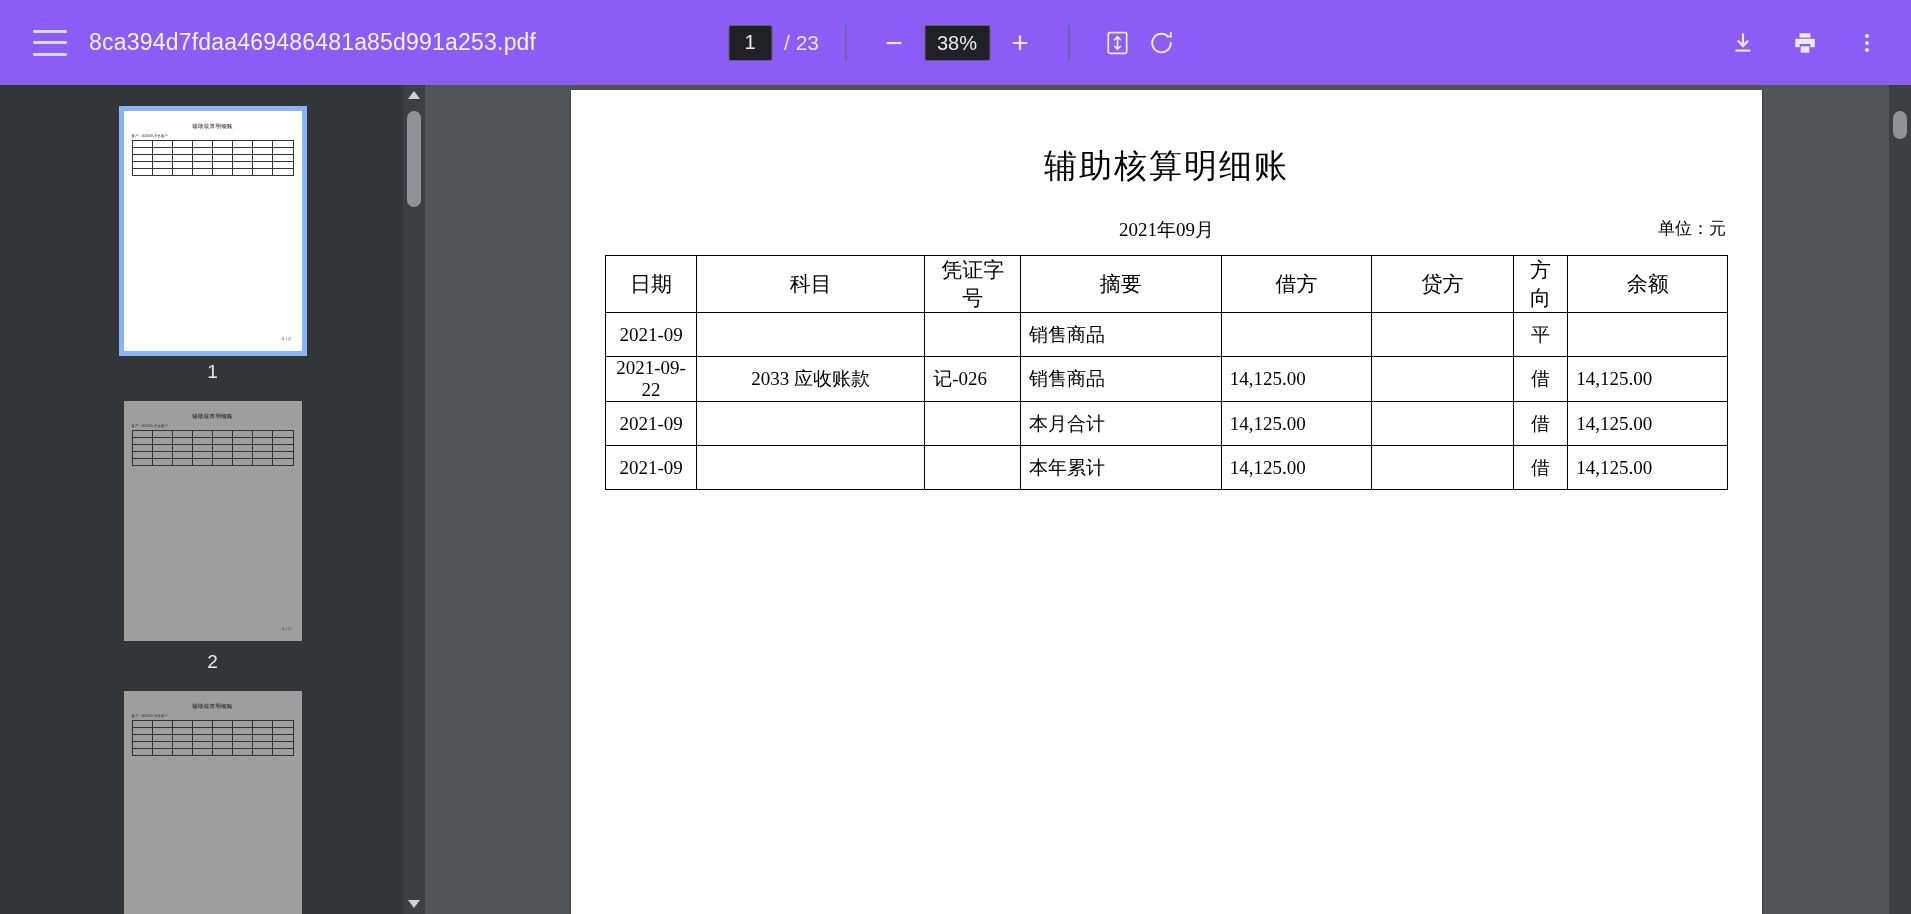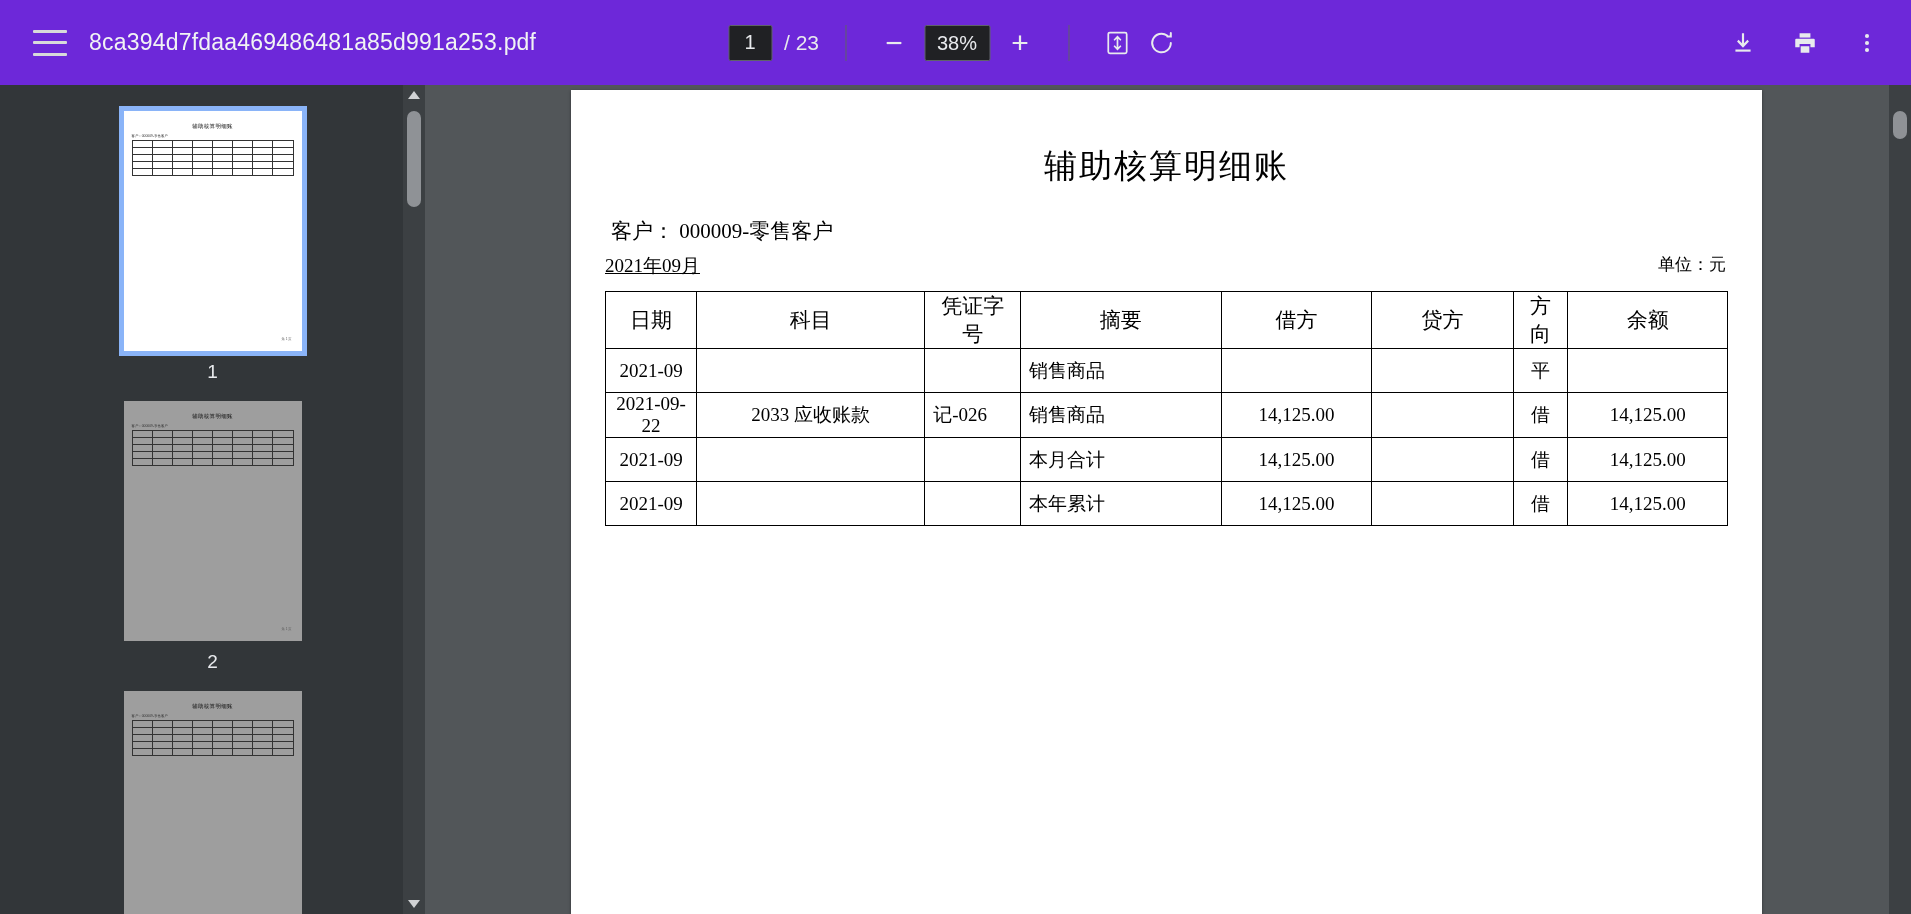"8ca394d7fdaa469486481a85d991a253.pdf" .toolbar { background: #6d28d9 -> #8b5cf6 }
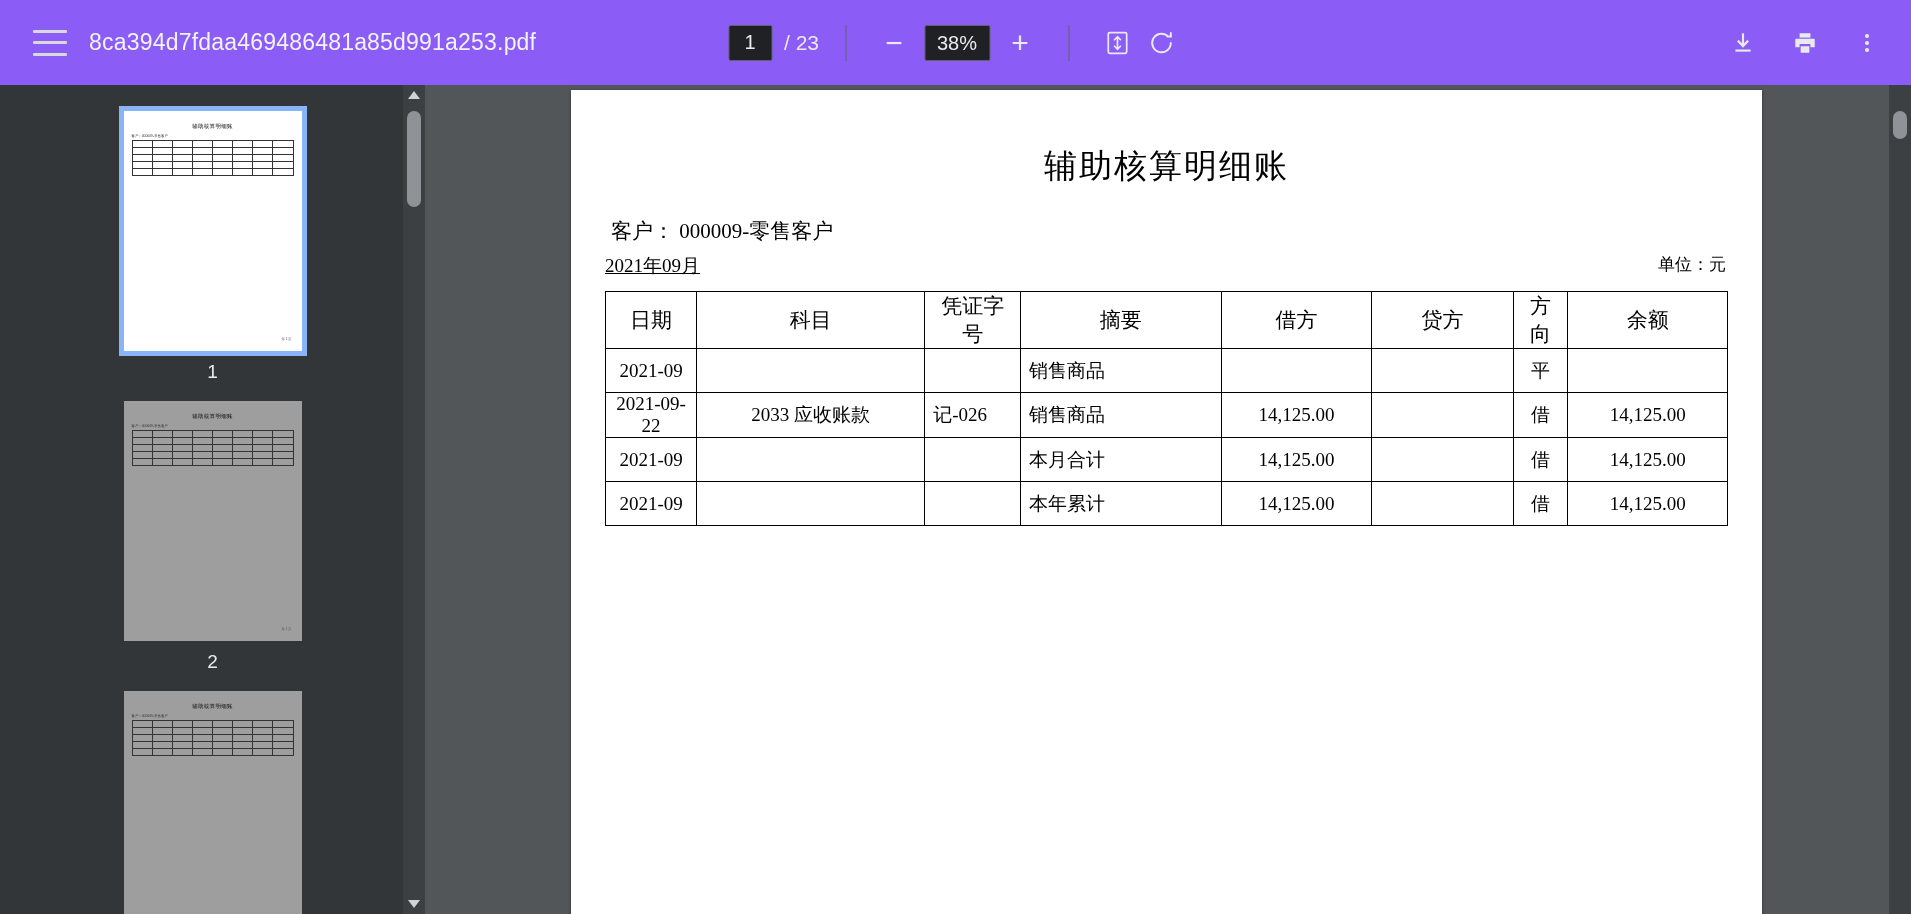"客户： 000009-零售客户" div.rpt-line1 { html: <div>客户： 000009-零售客户</div> -> none }
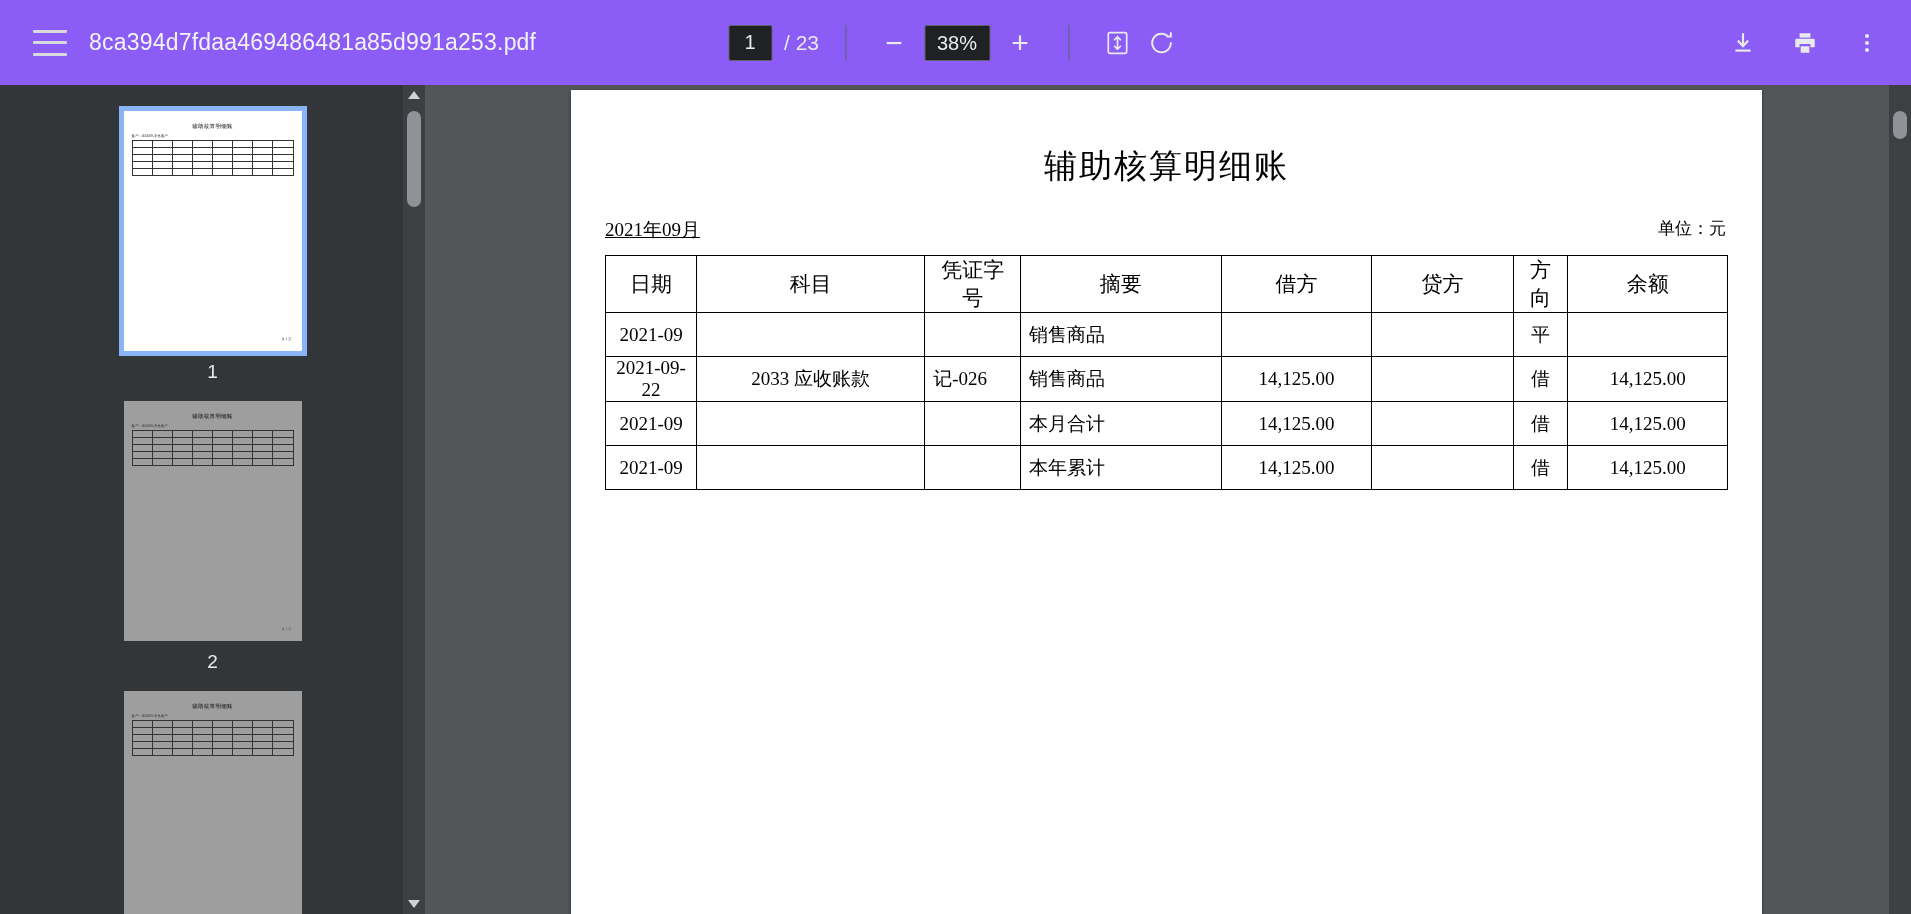"2021年09月" .rpt-line2 { justify-content: none -> center; text-decoration: underline -> none }
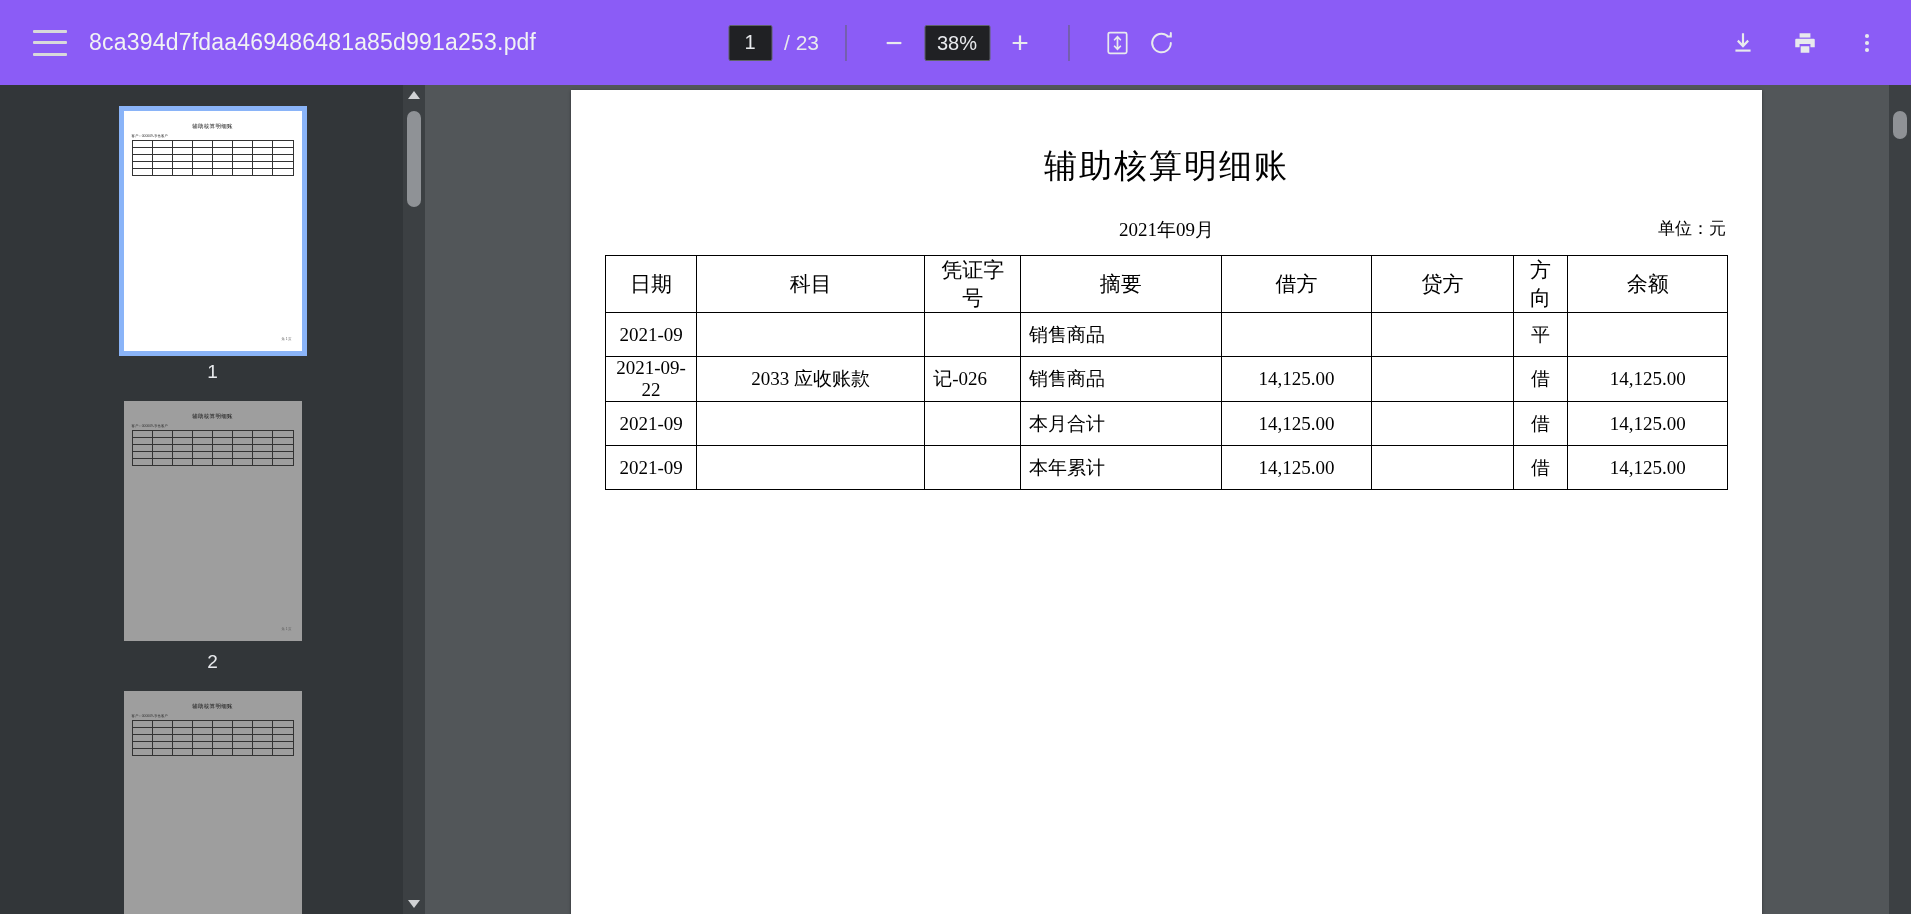"14,125.00" td.r { text-align: center -> left }
